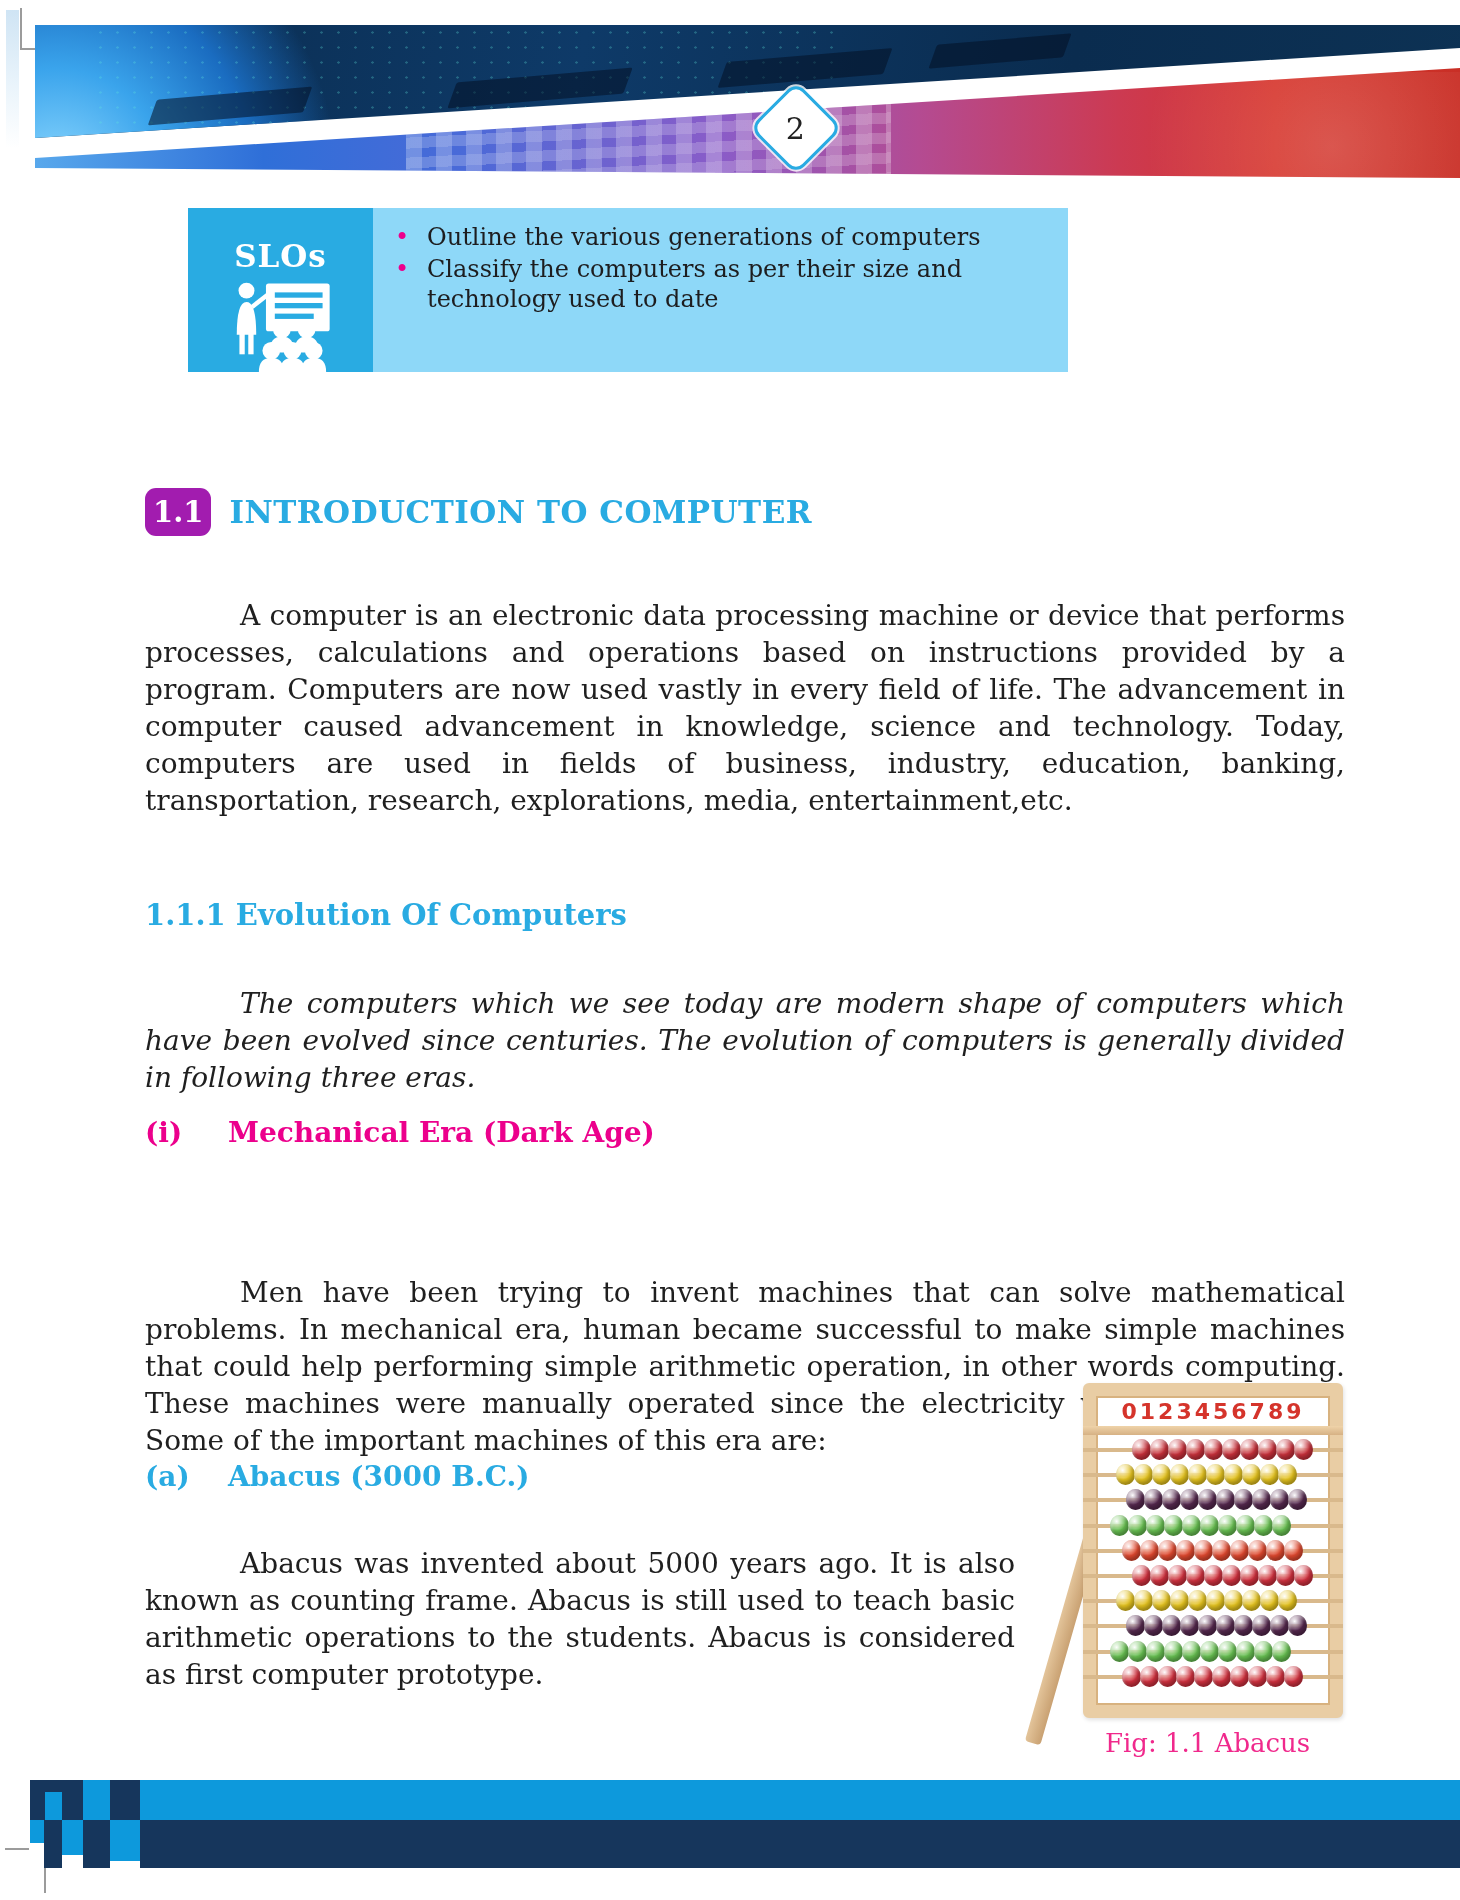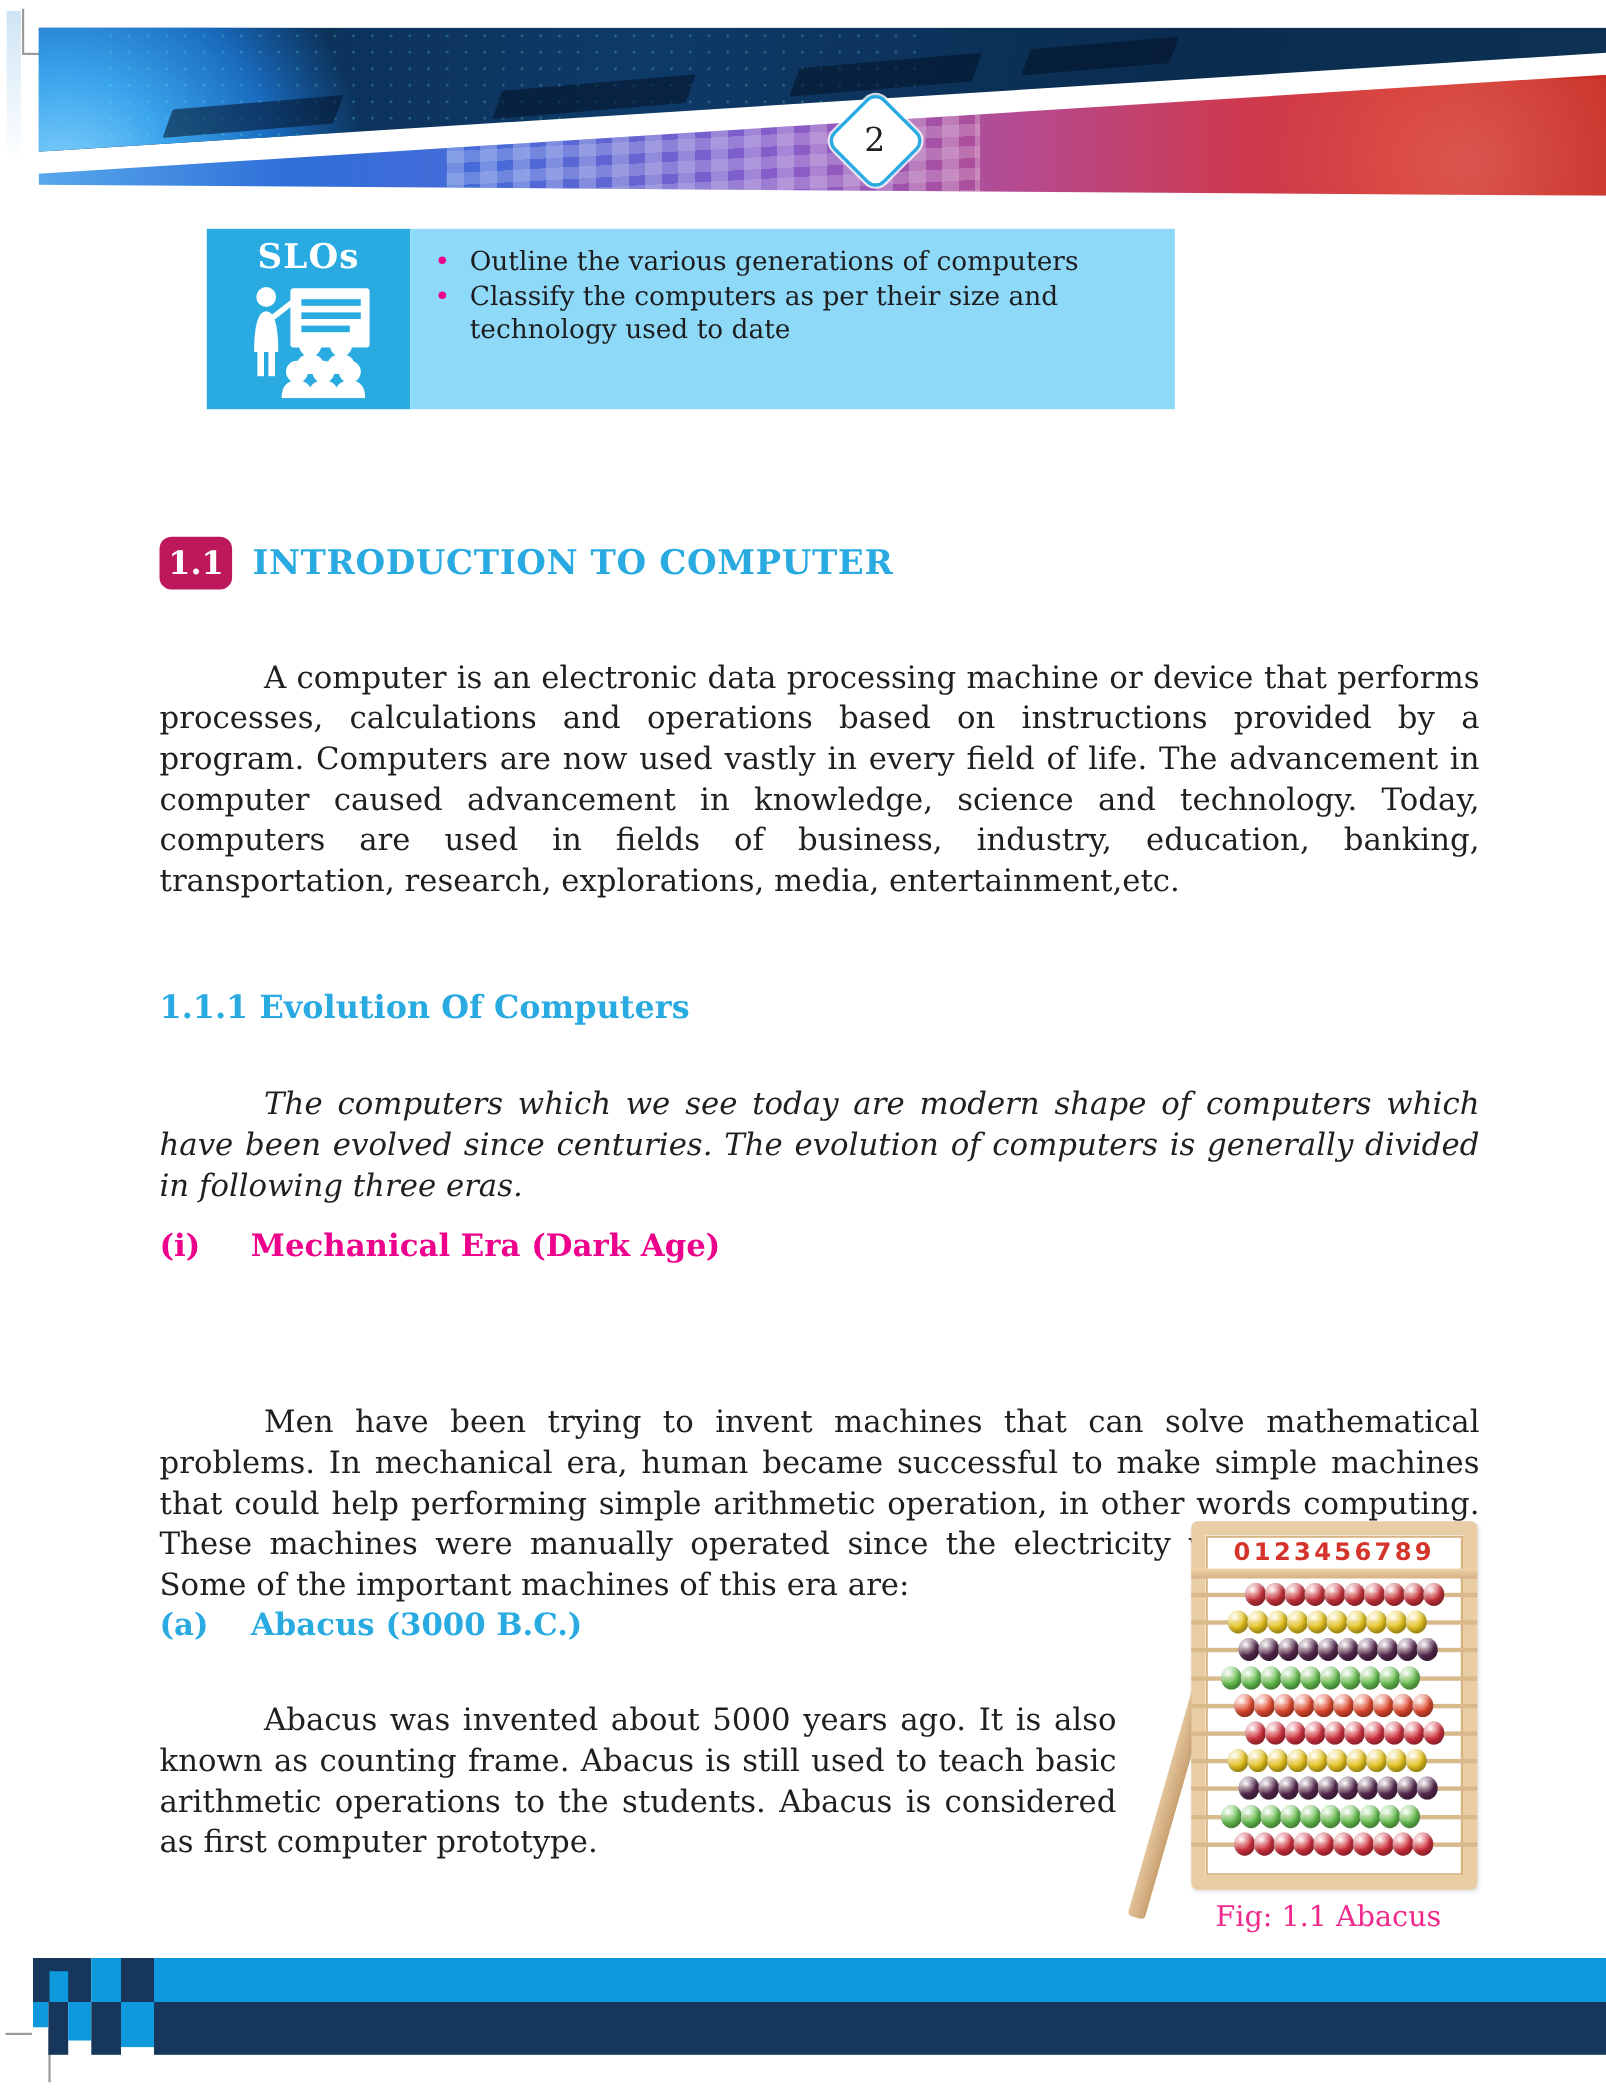"SLOs" .slos-left { padding-top: 8px -> 30px }
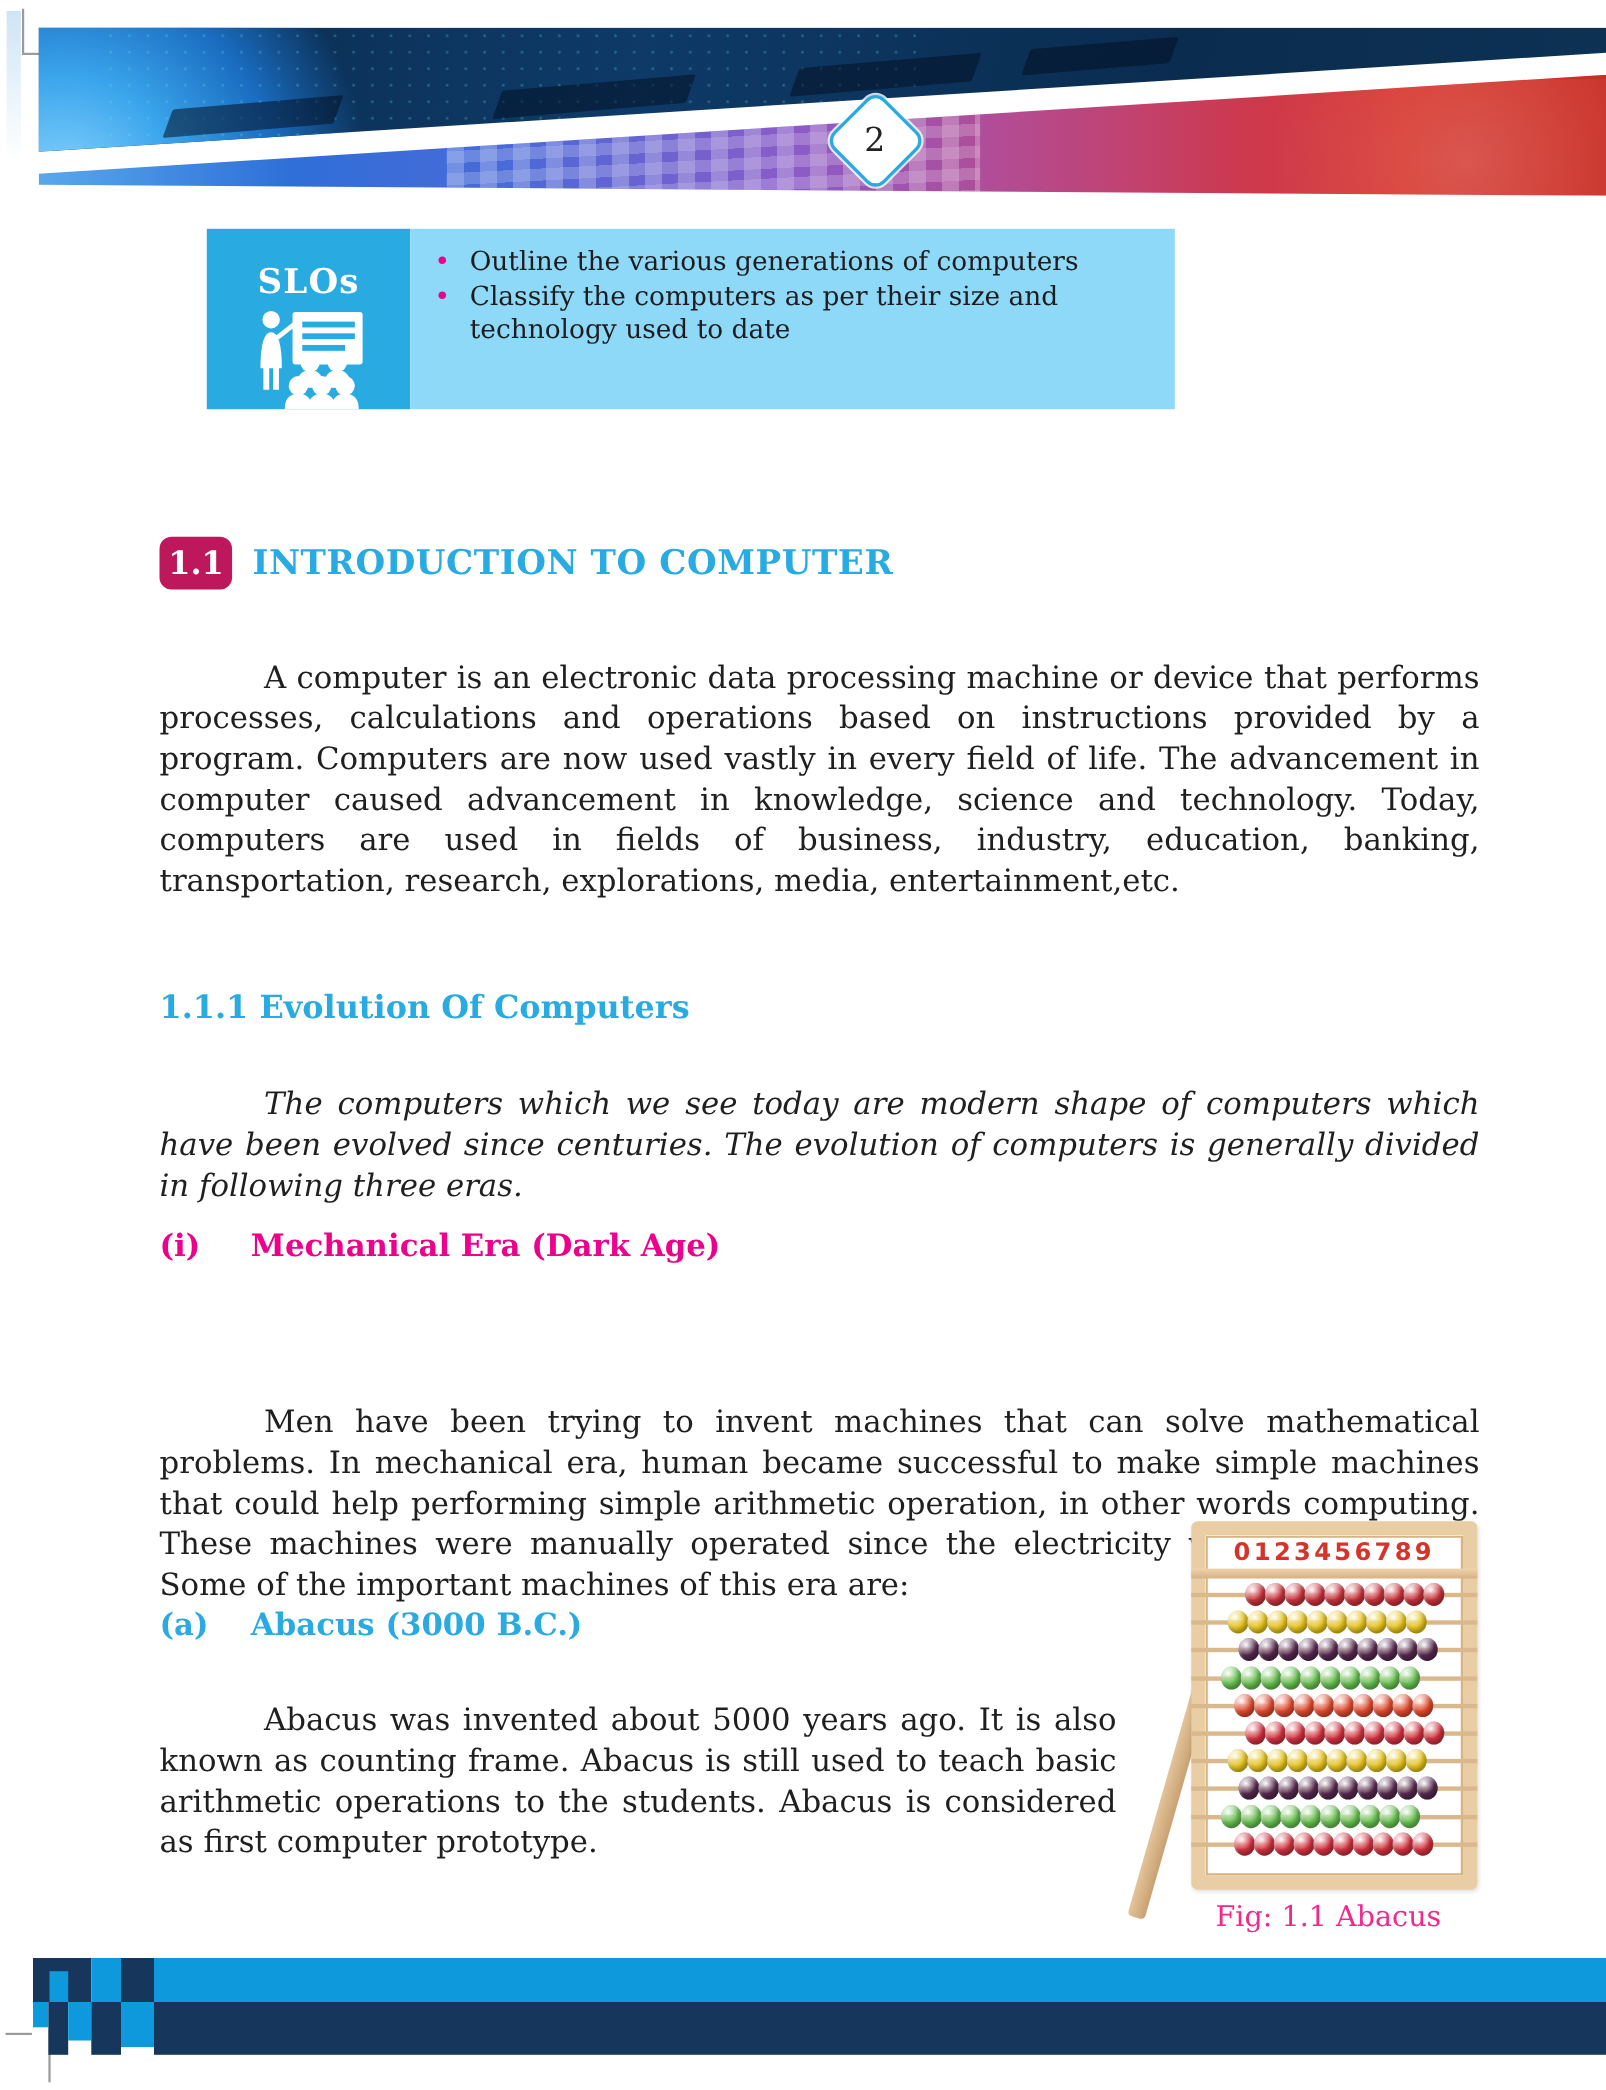"1.1" .sec-badge { background: #be185d -> #a21caf }
